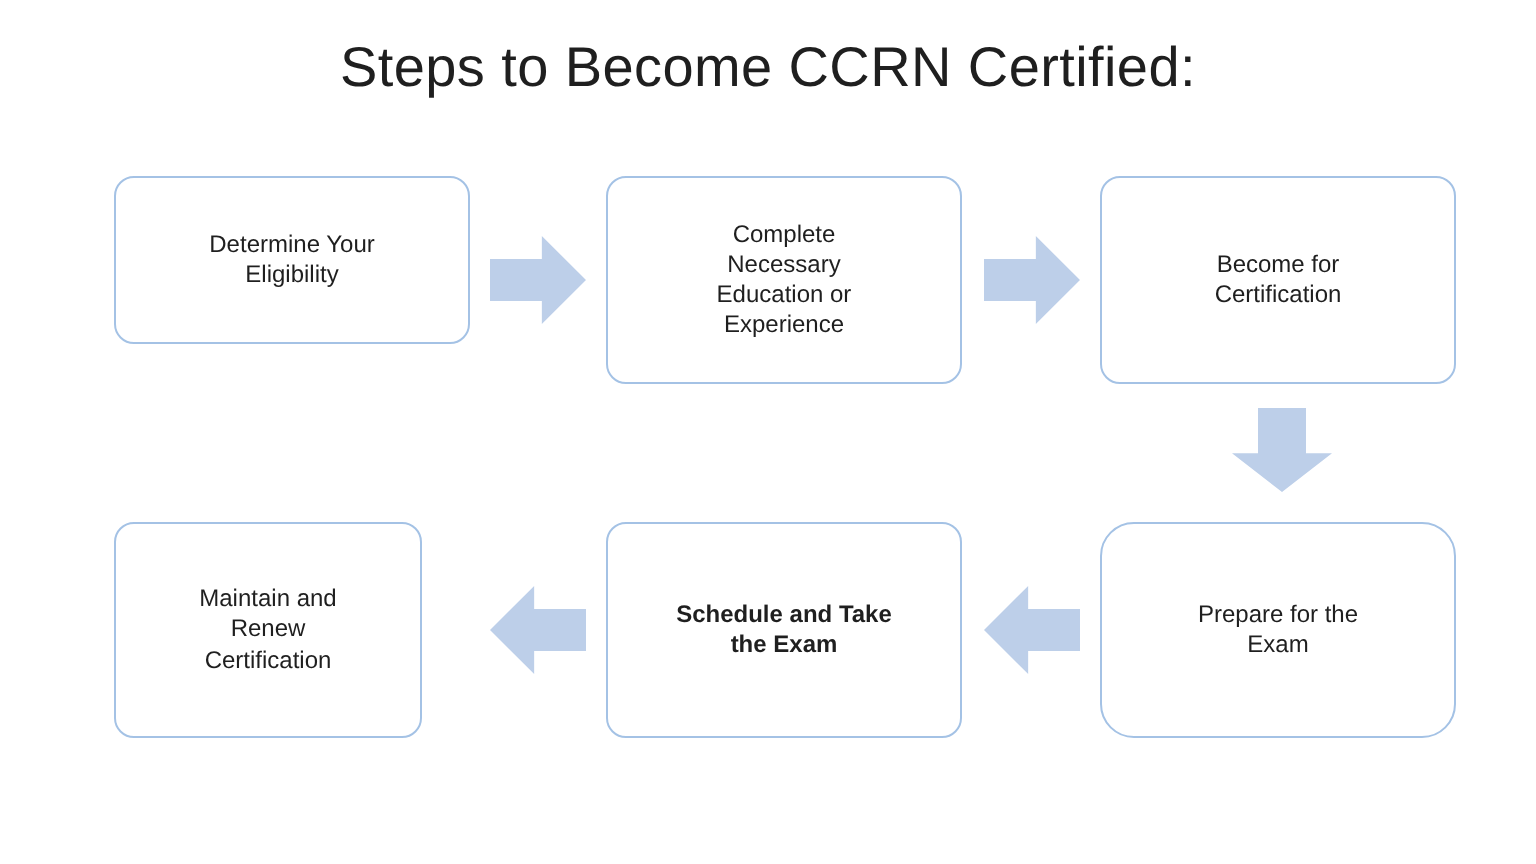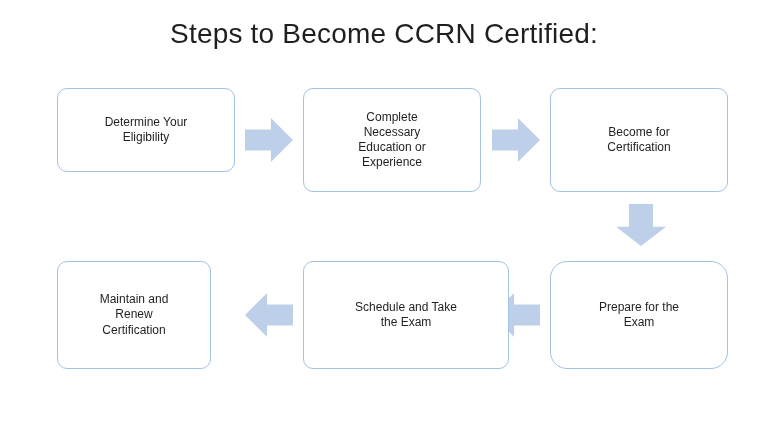"Schedule and Take" .b5 { font-weight: none -> bold; width: 206px -> 178px }
